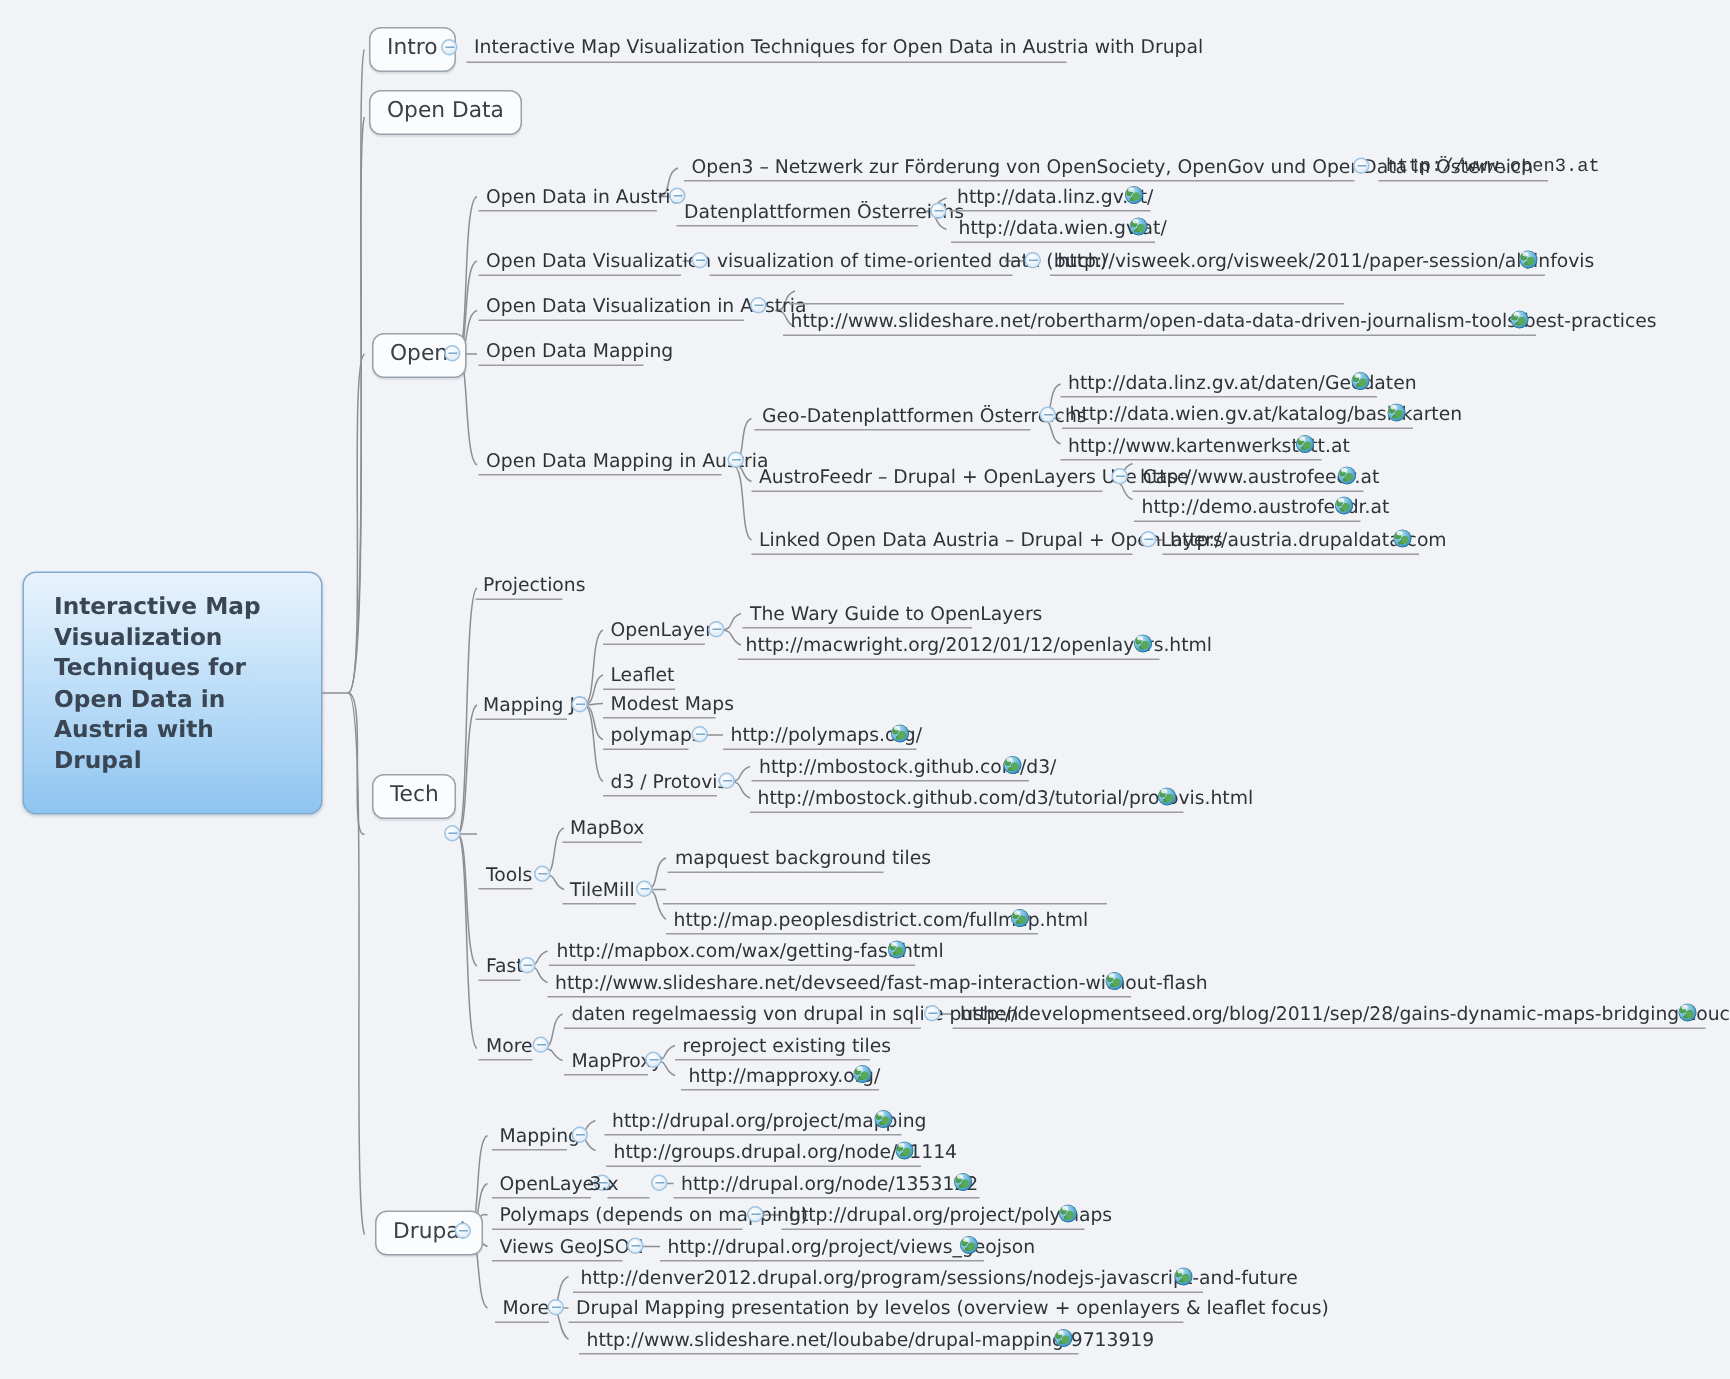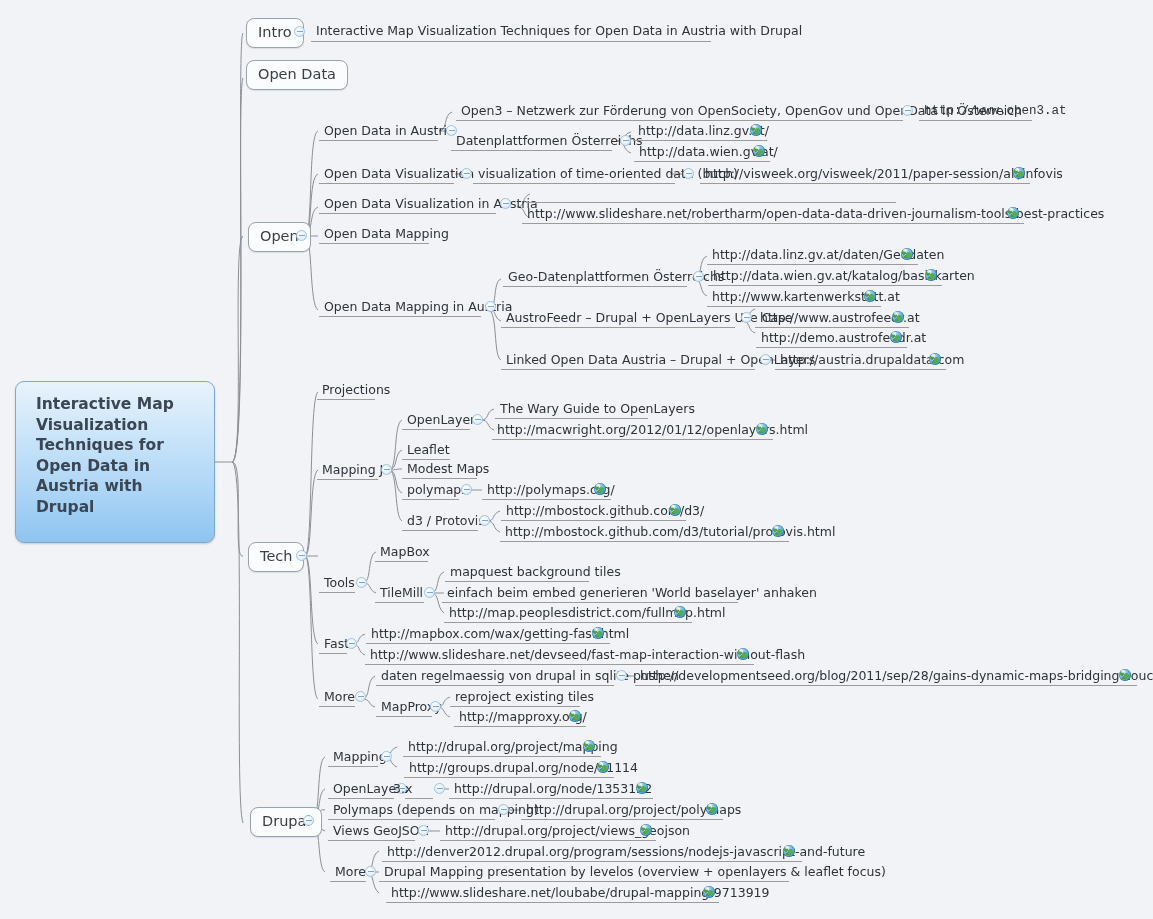"Tech" div.nodebox { top: 542px -> 516px }
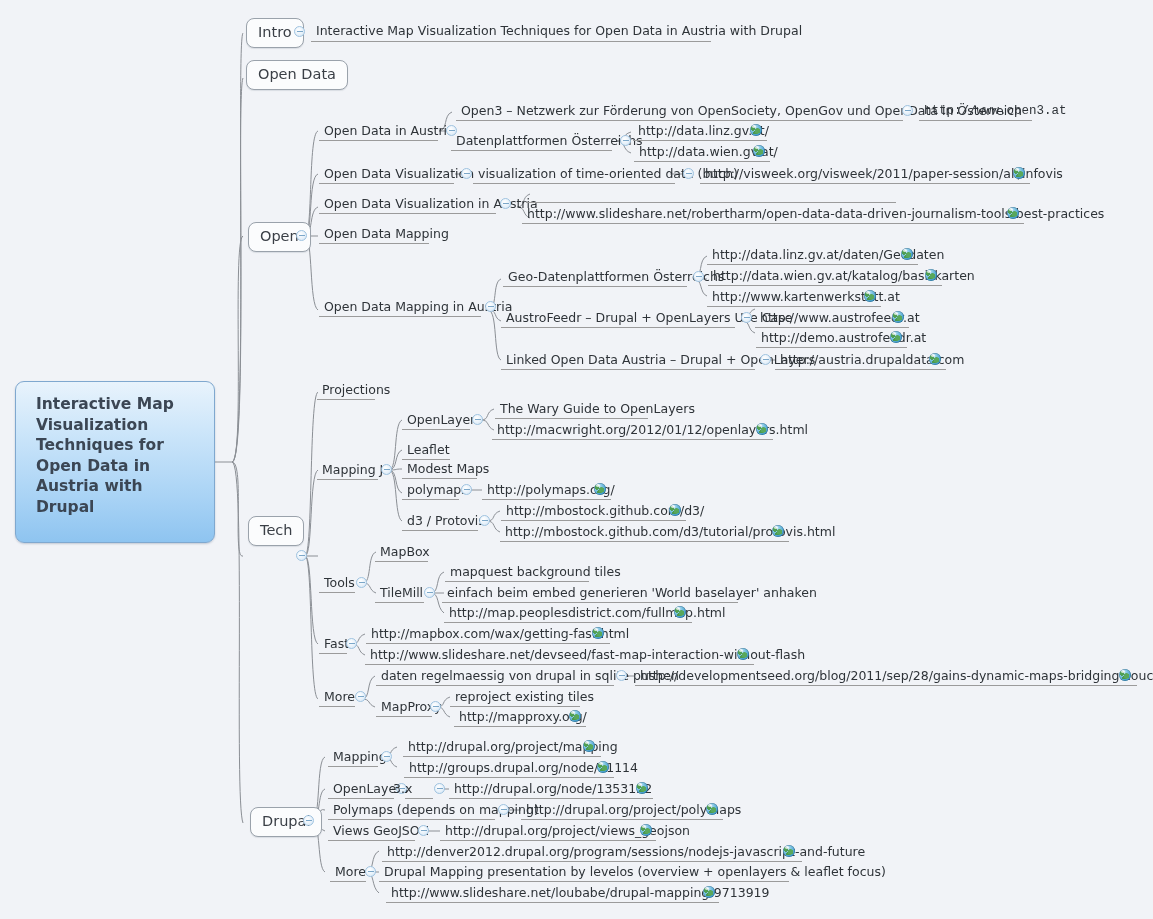"einfach beim embed generieren 'World" div.topic { html: <div> <span>einfach beim embed generieren 'World baselayer' anhaken</span> </div> -> none }
